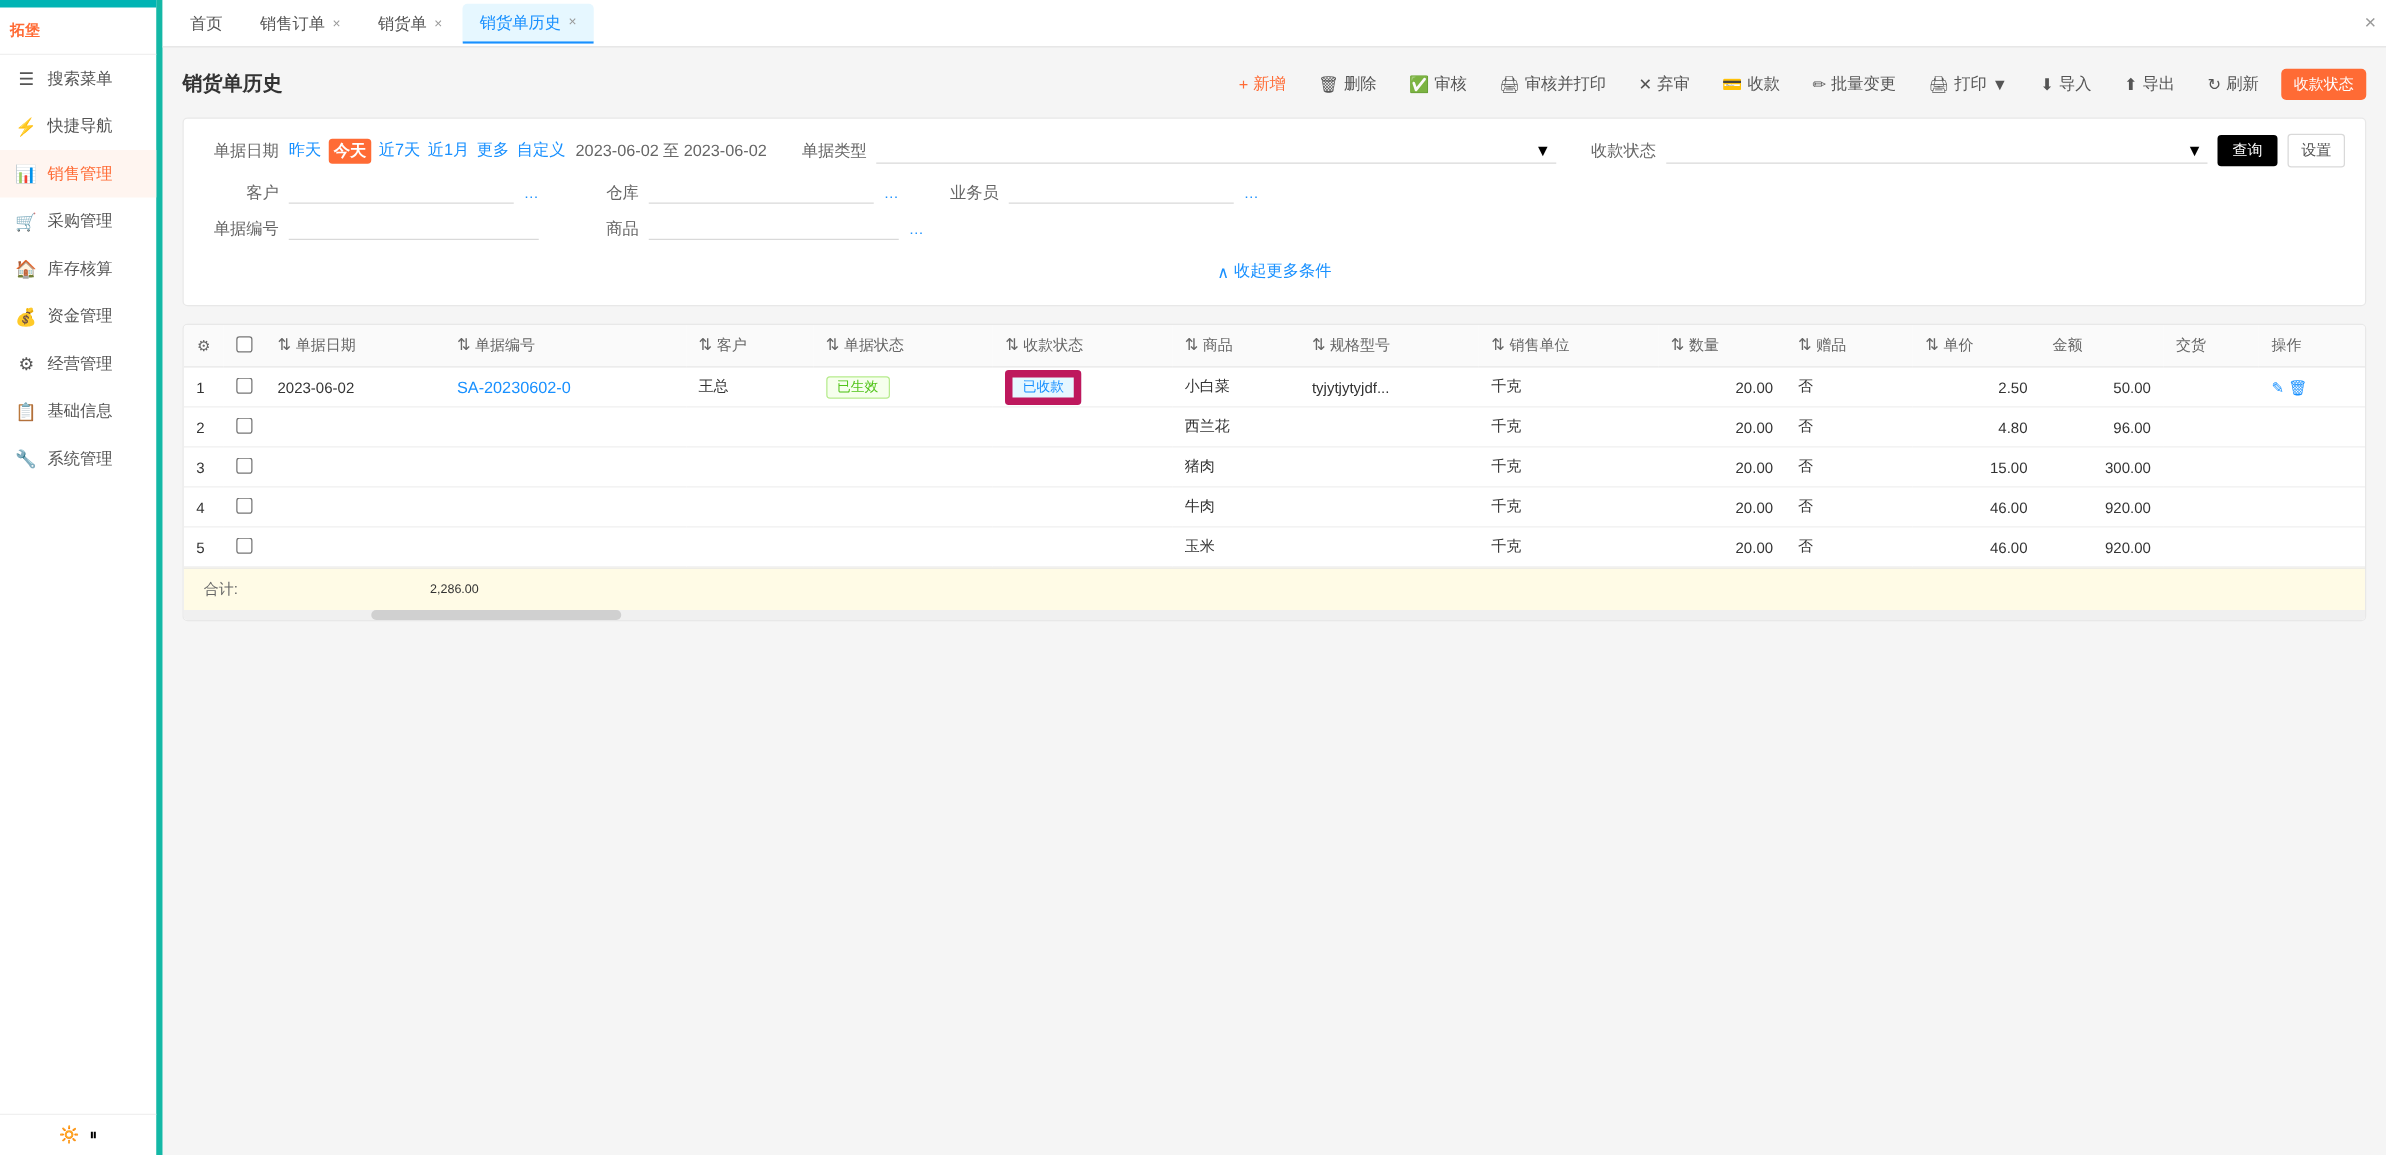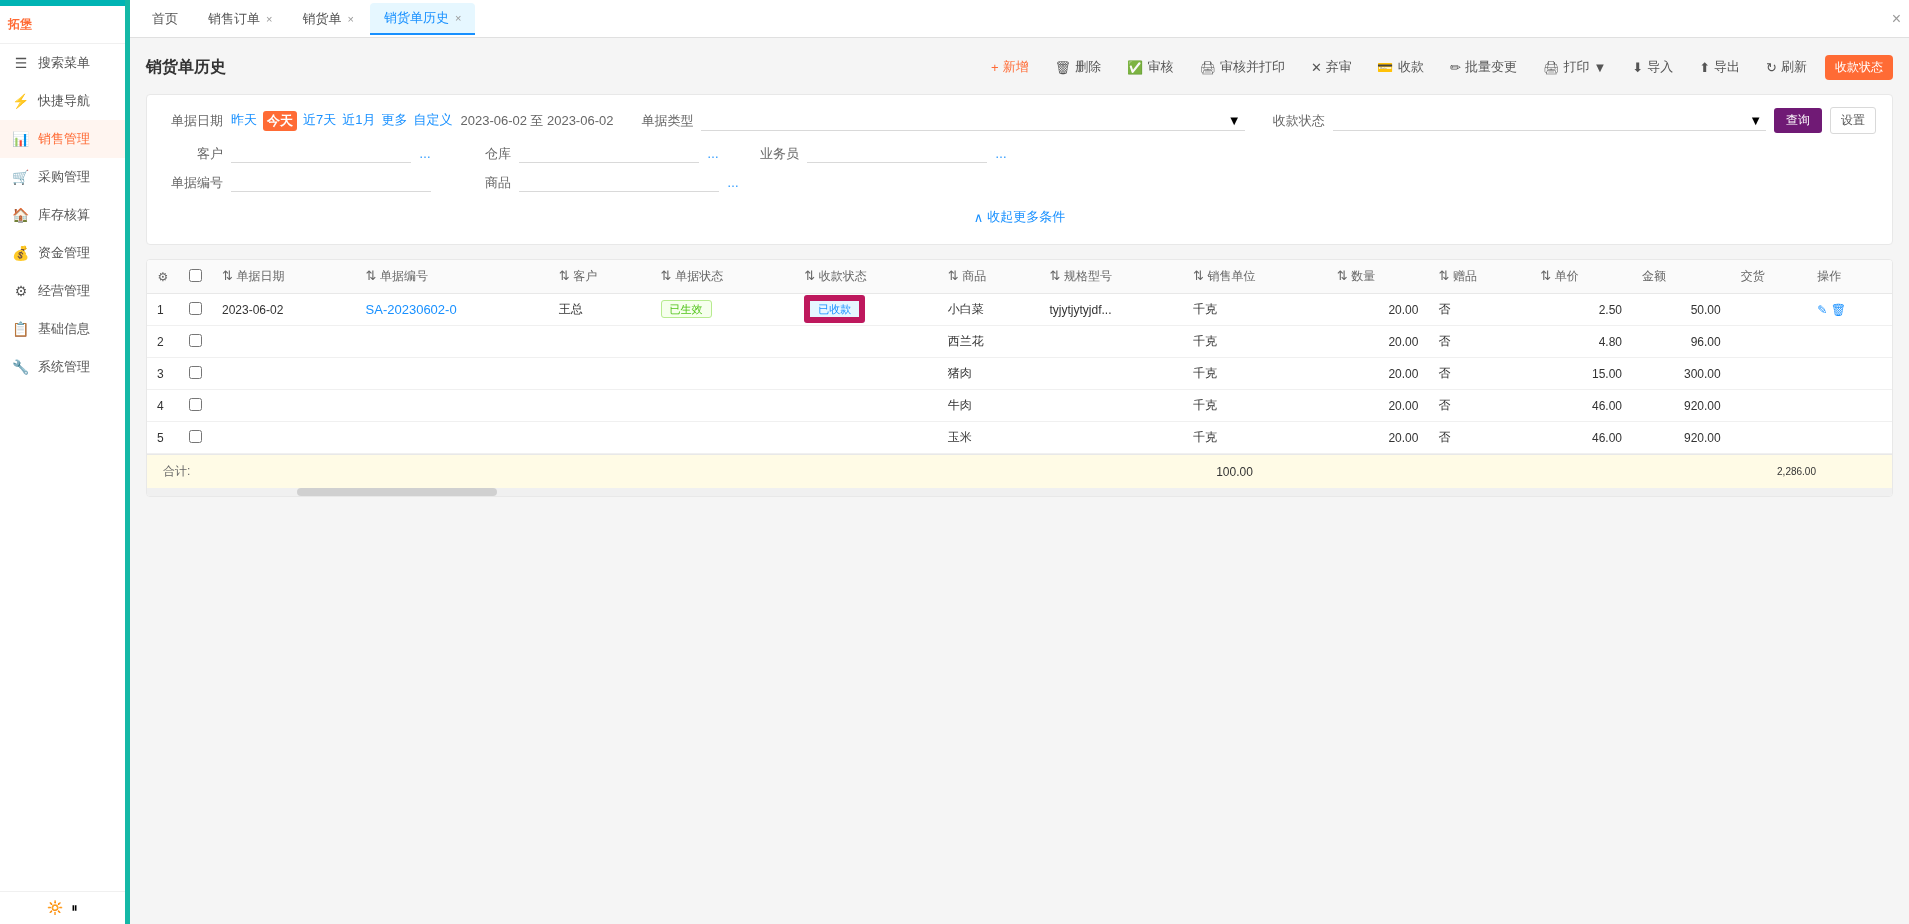"查询" button { background: #701a75 -> #000000 }
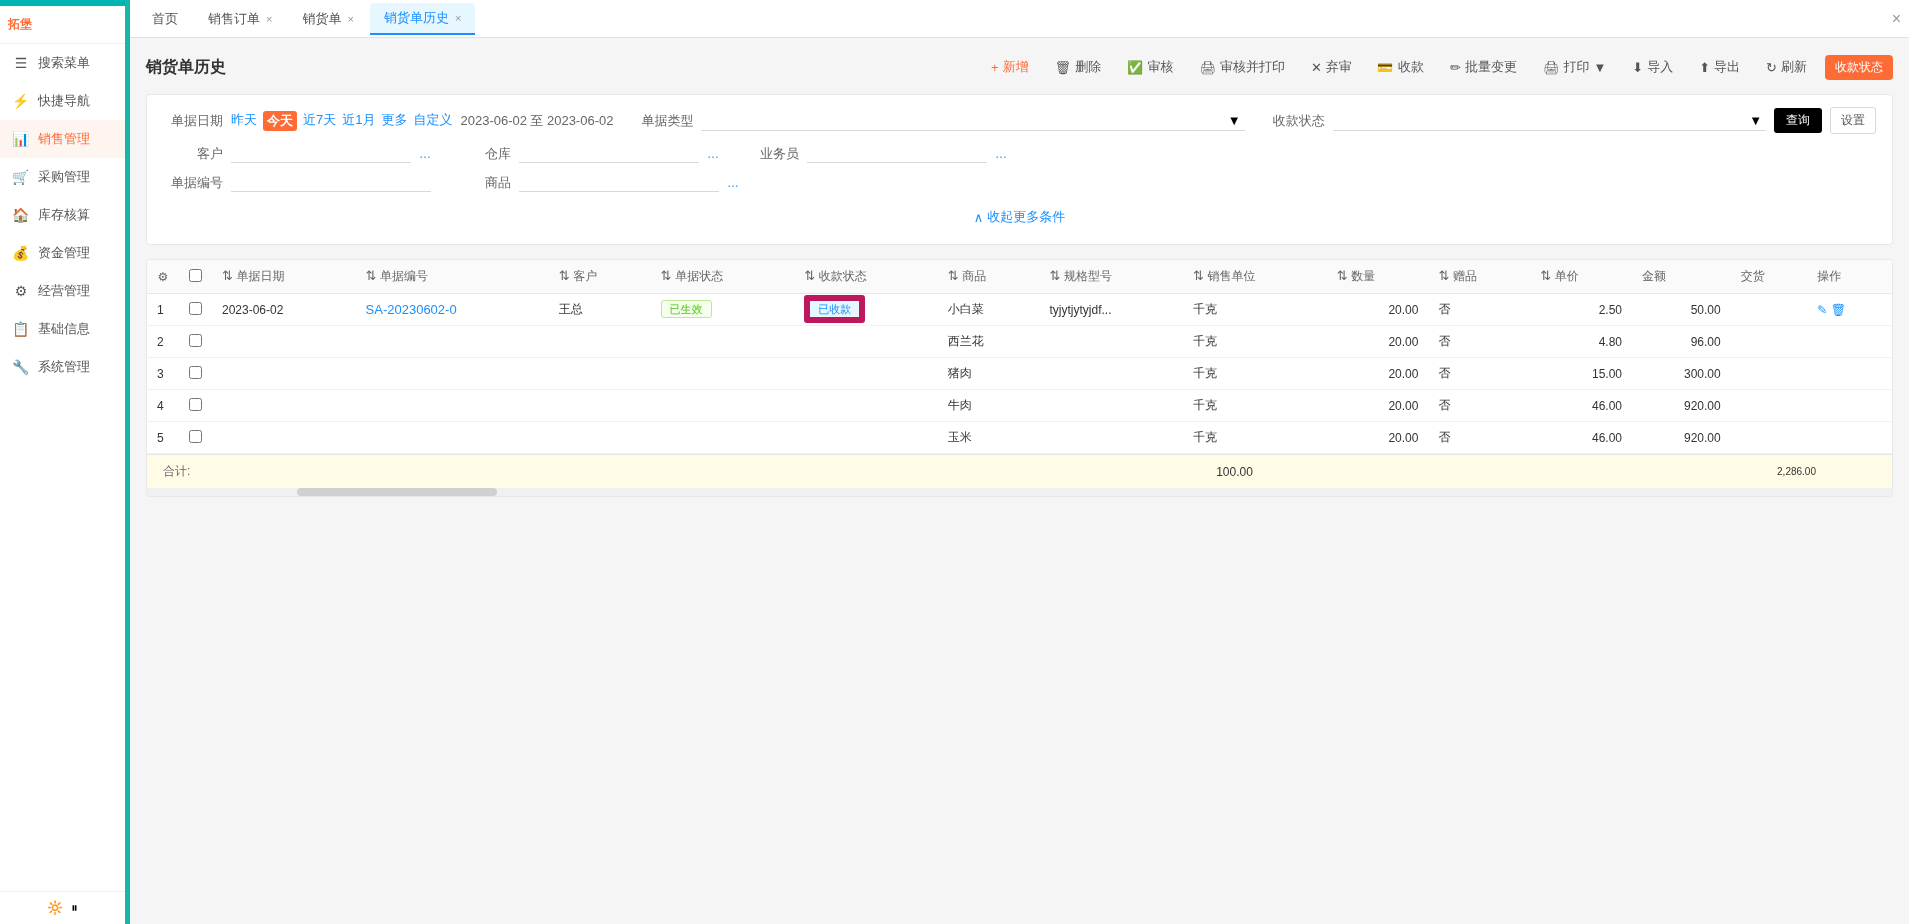"100.00" div.summary-qty { html: <div>100.00</div> -> none }
